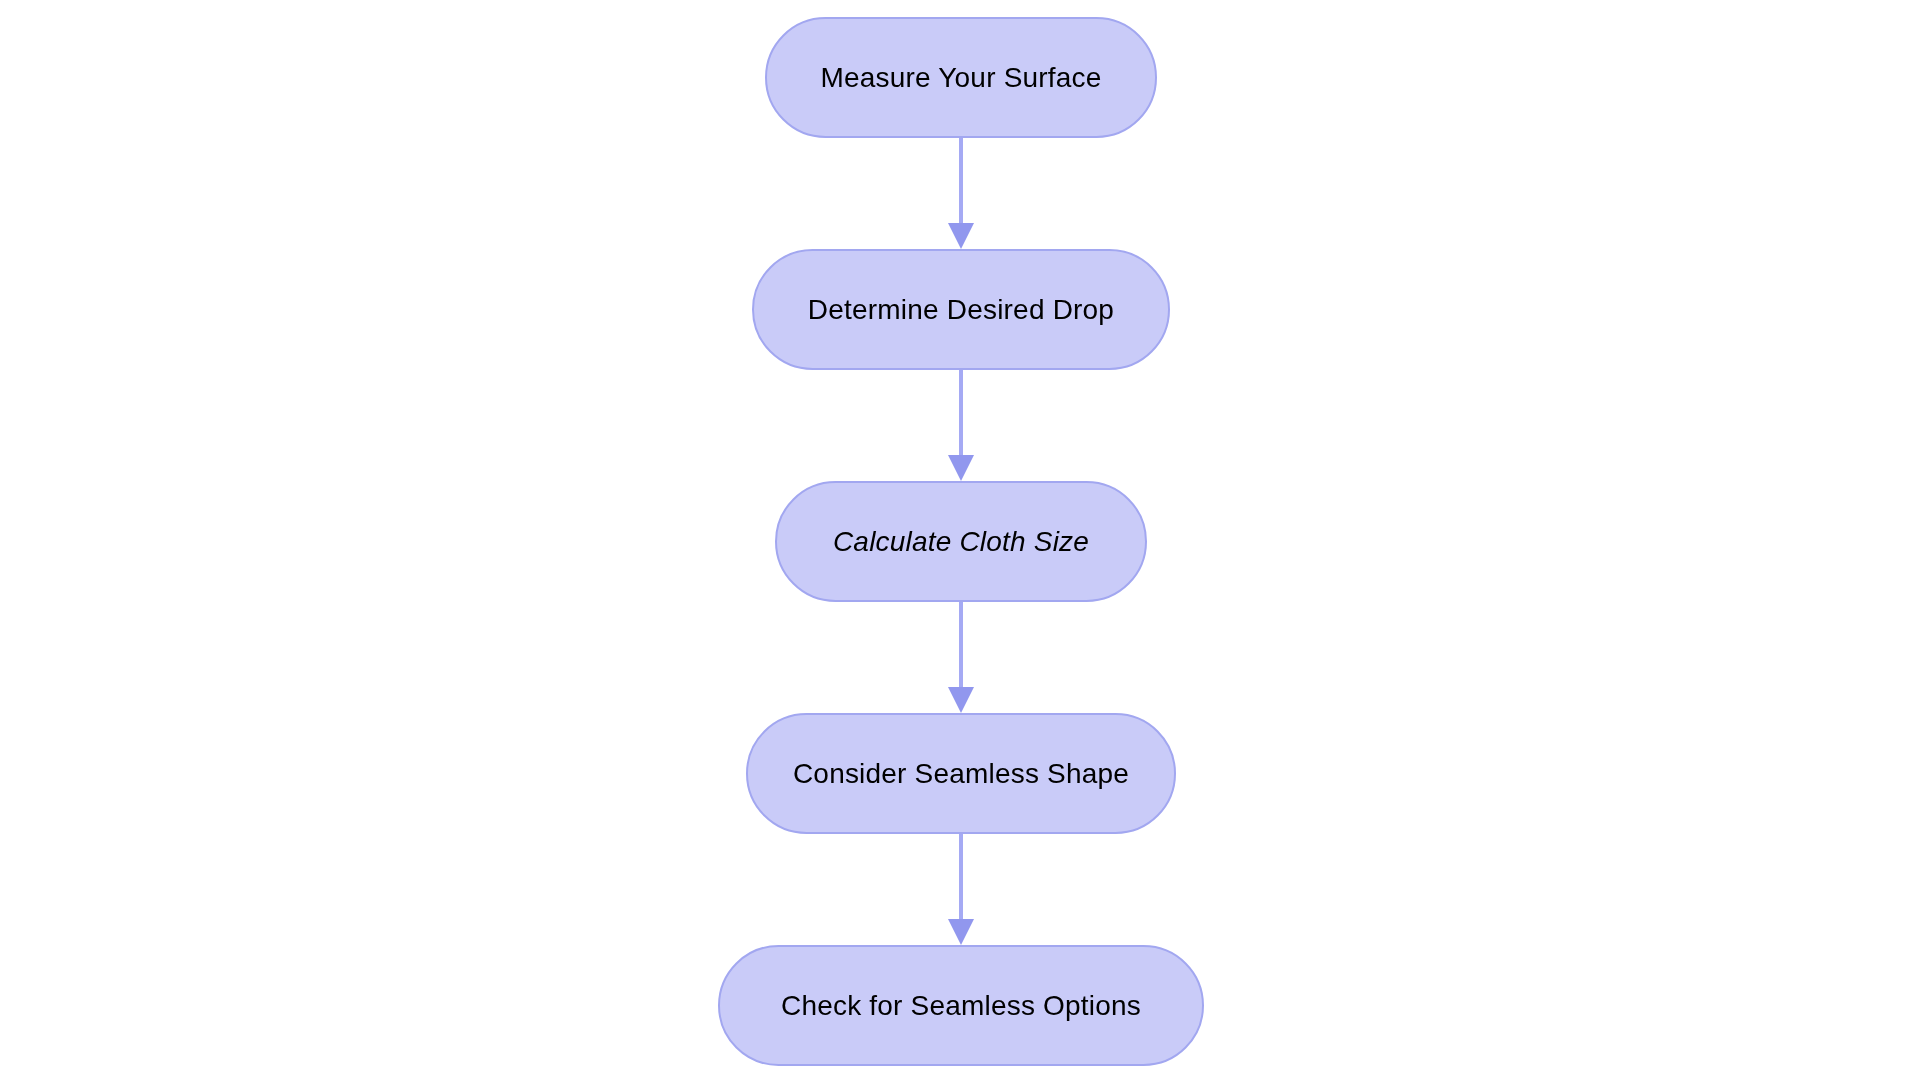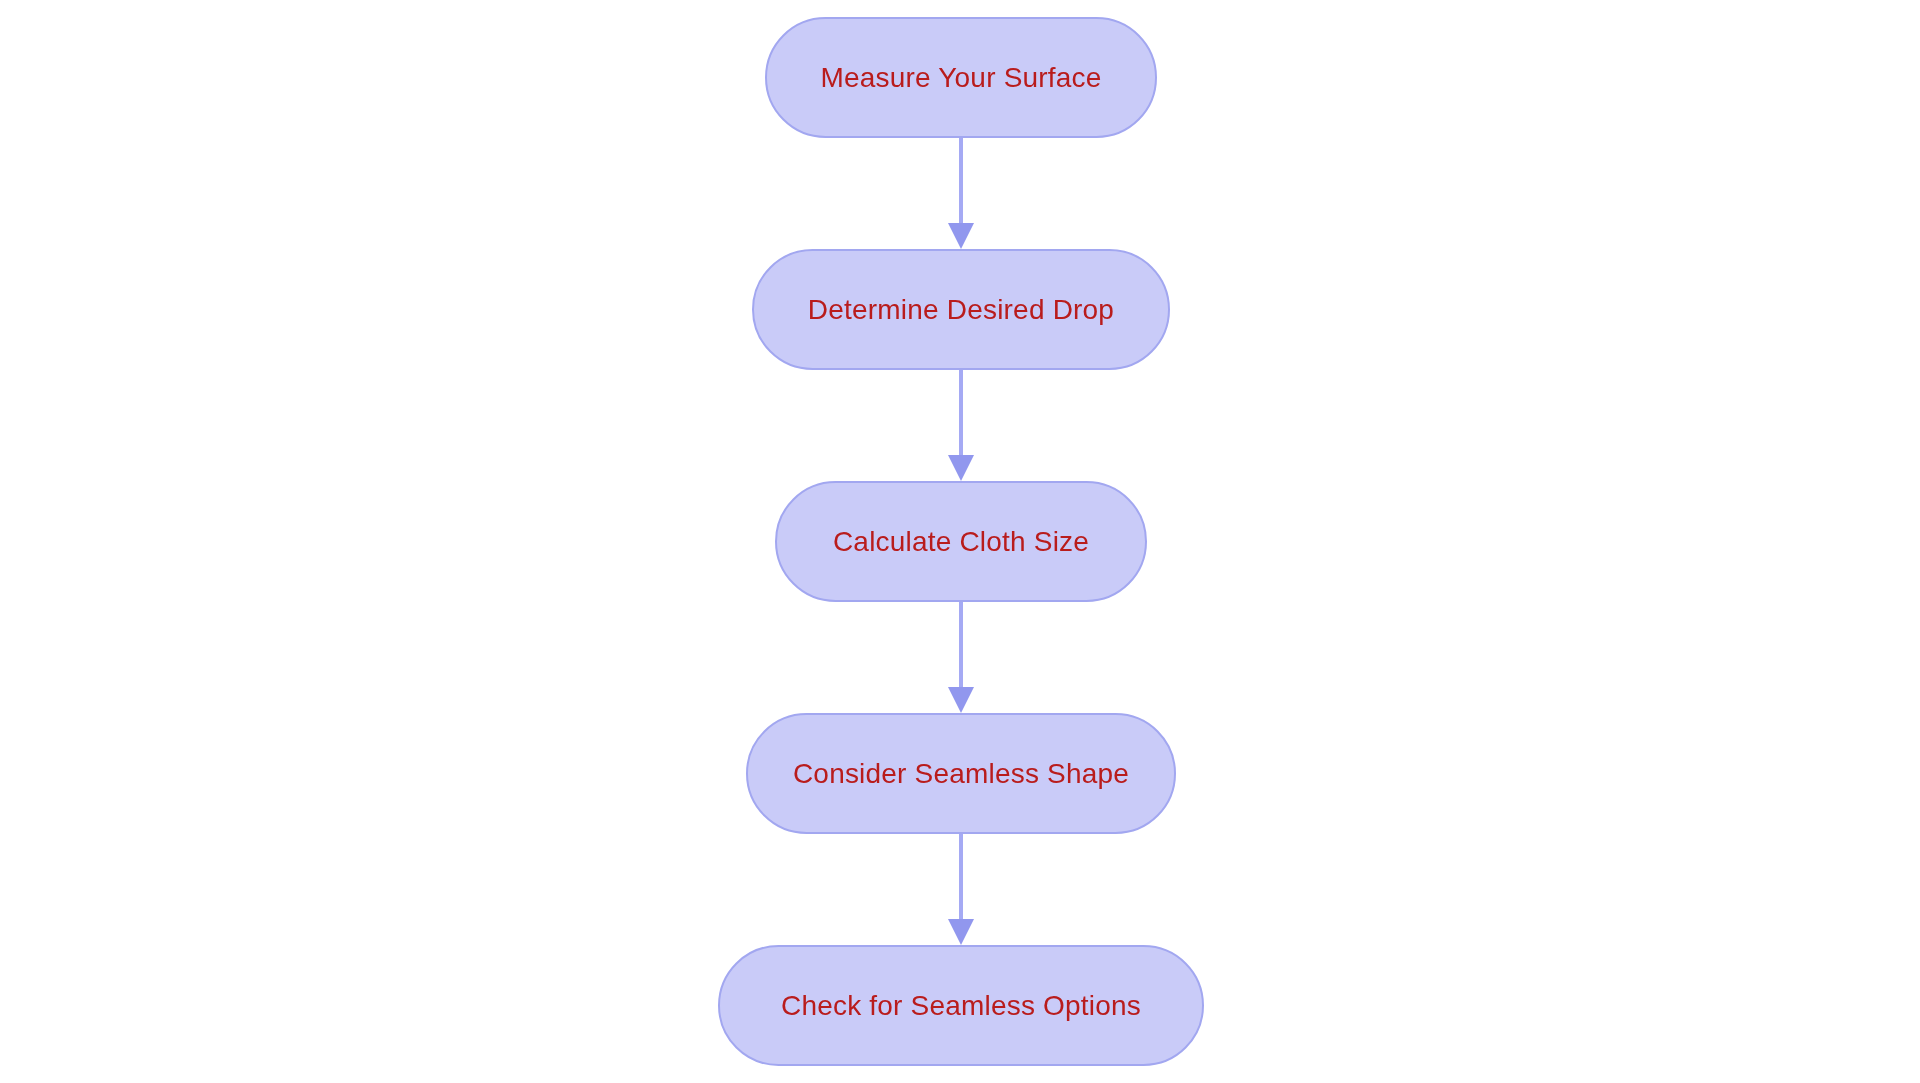"Measure Your Surface" .node .label { color: #b91c1c -> #000000 }
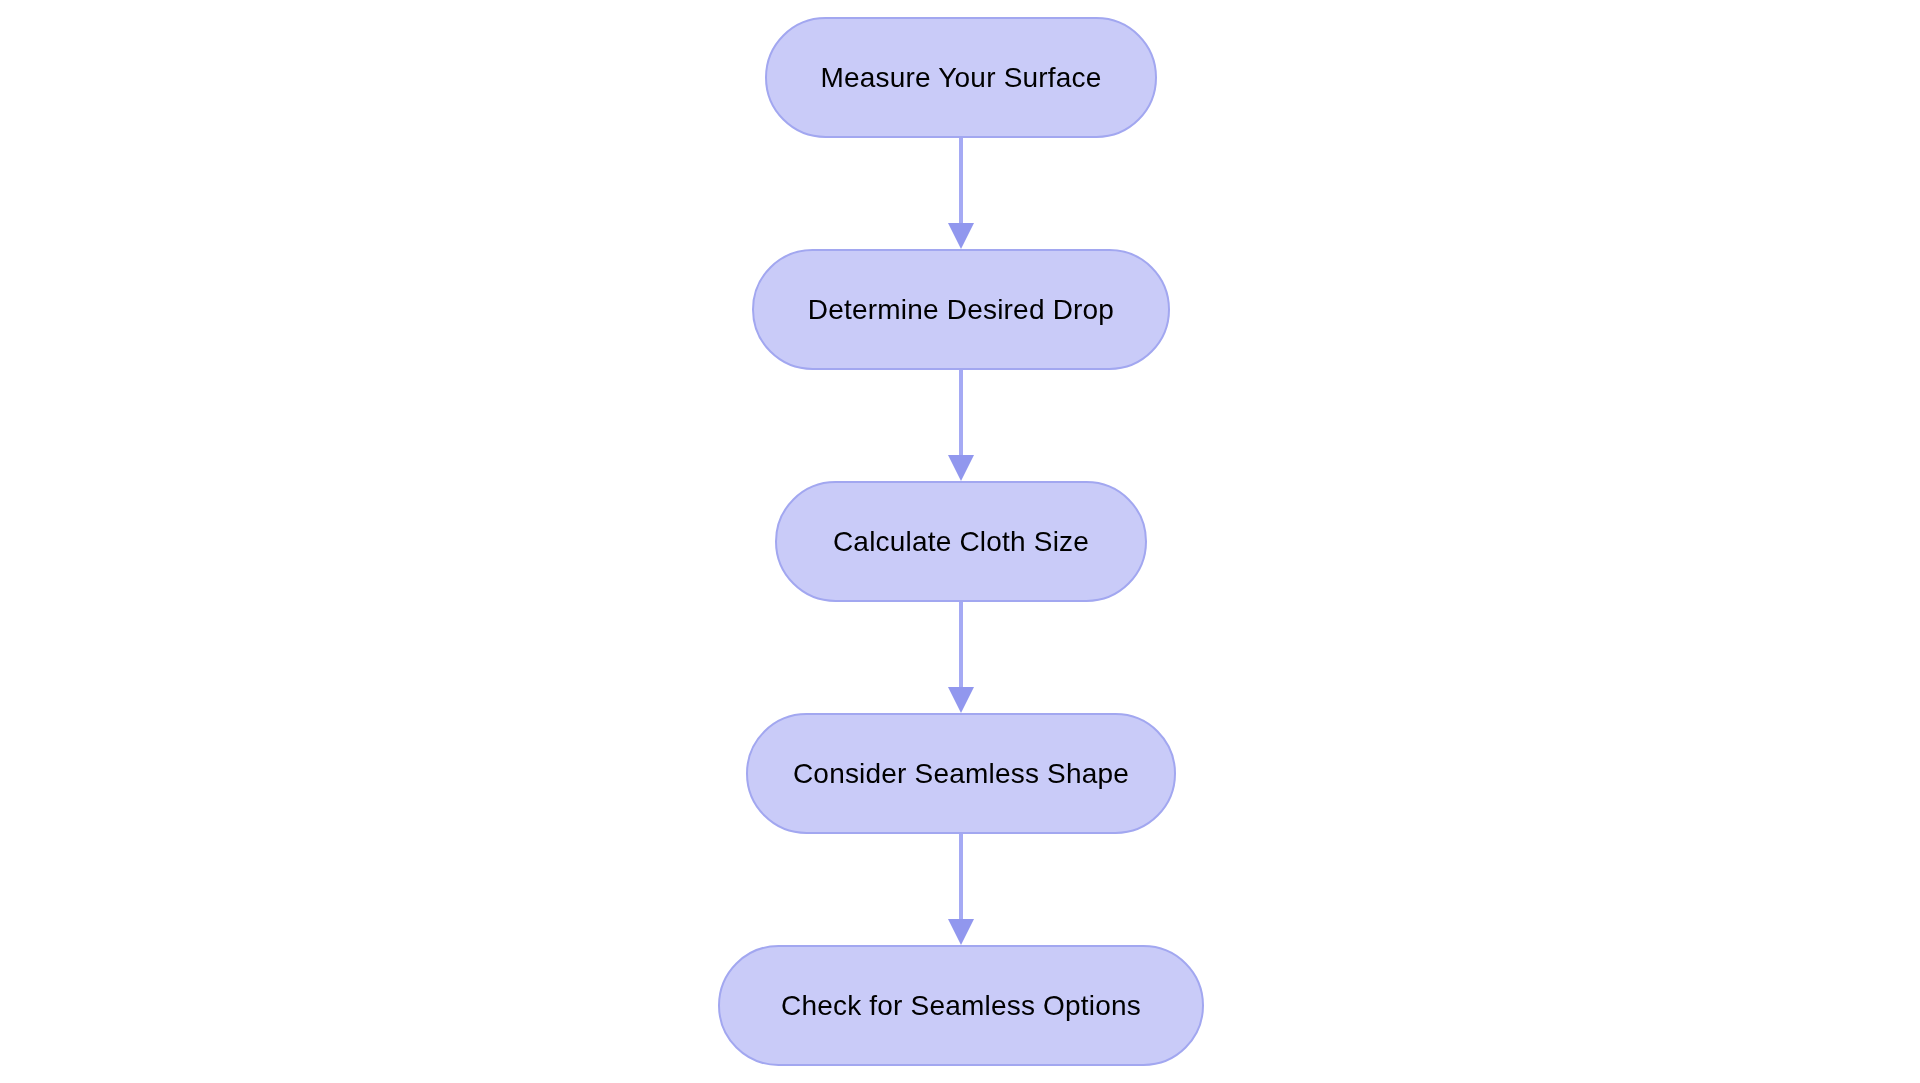"Calculate Cloth Size" .n3 { font-style: none -> italic }
